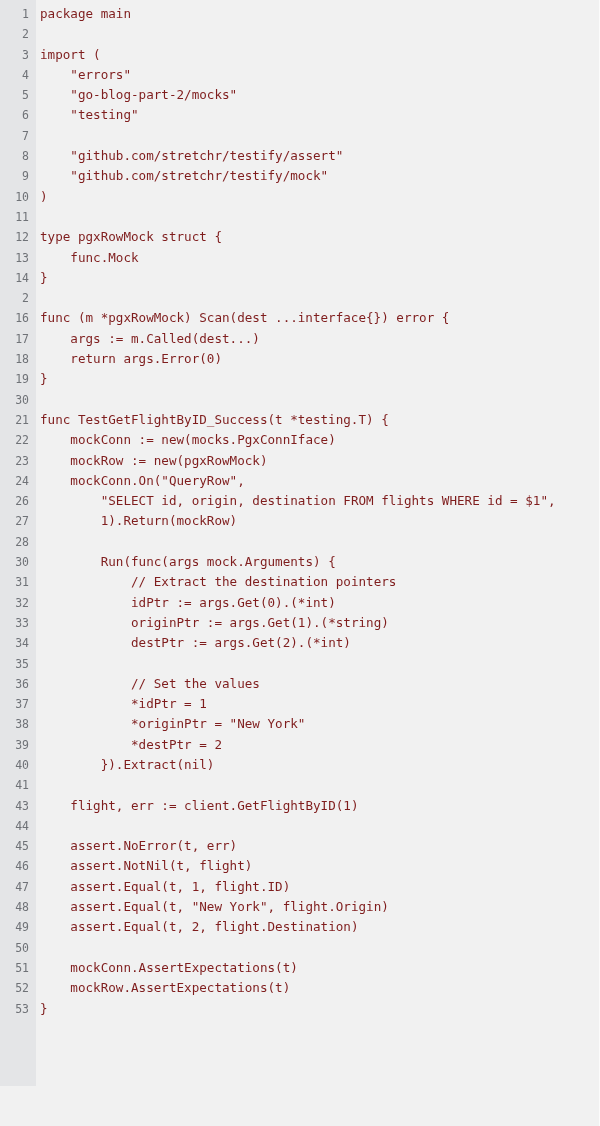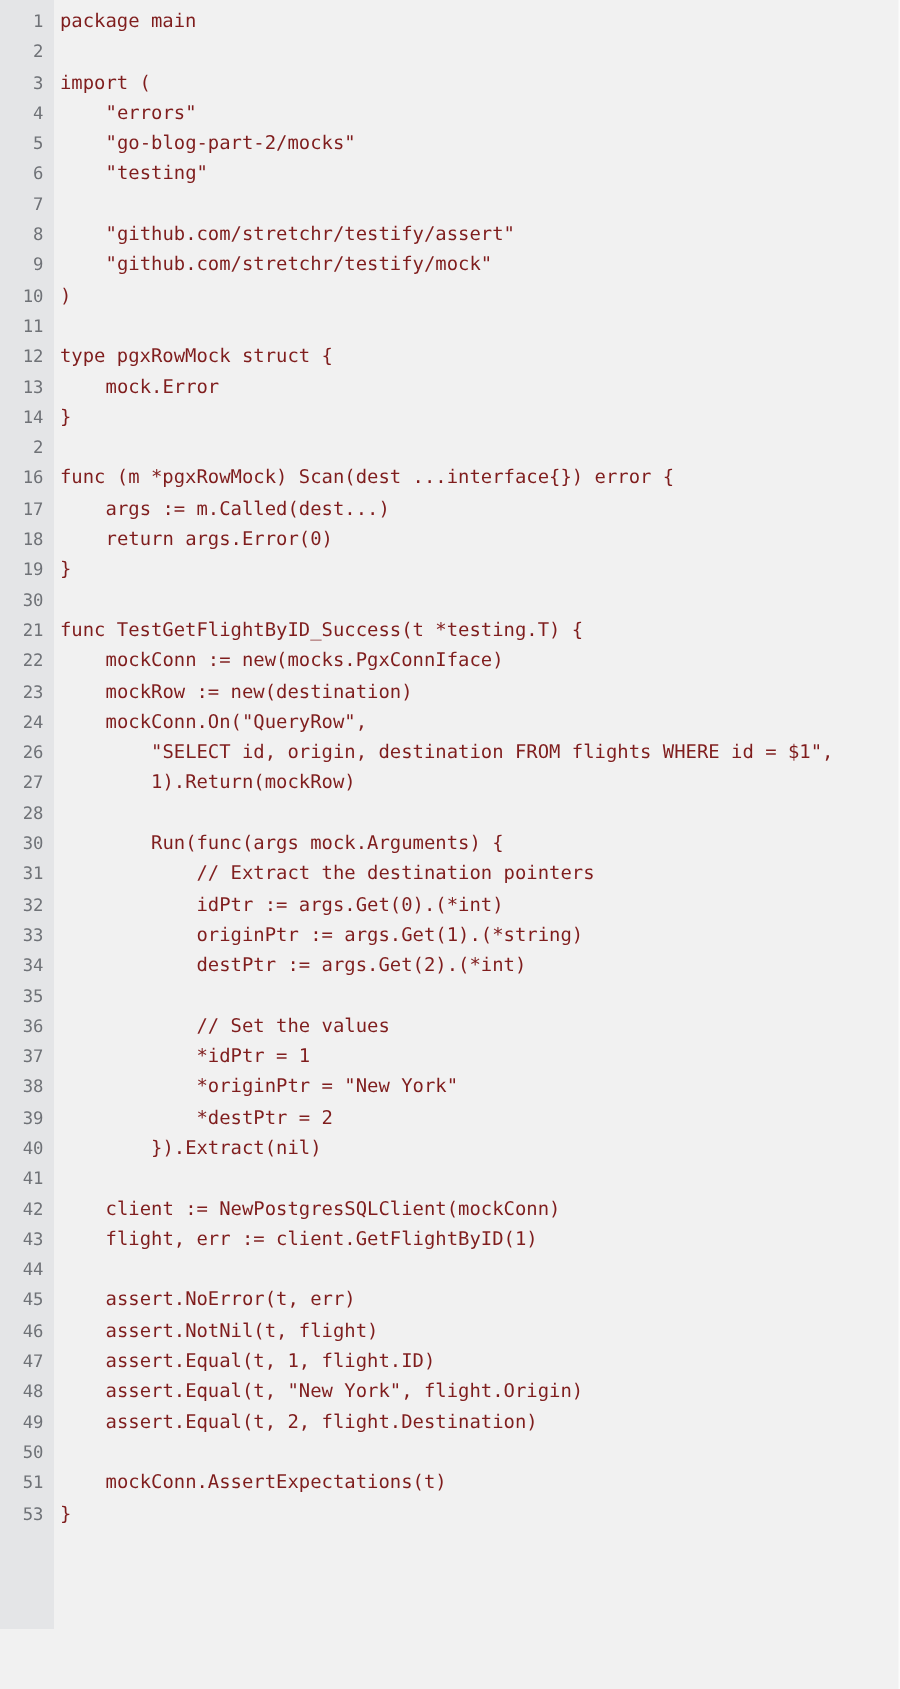"mock.Error" span.line-code { text: mock.Error -> func.Mock }
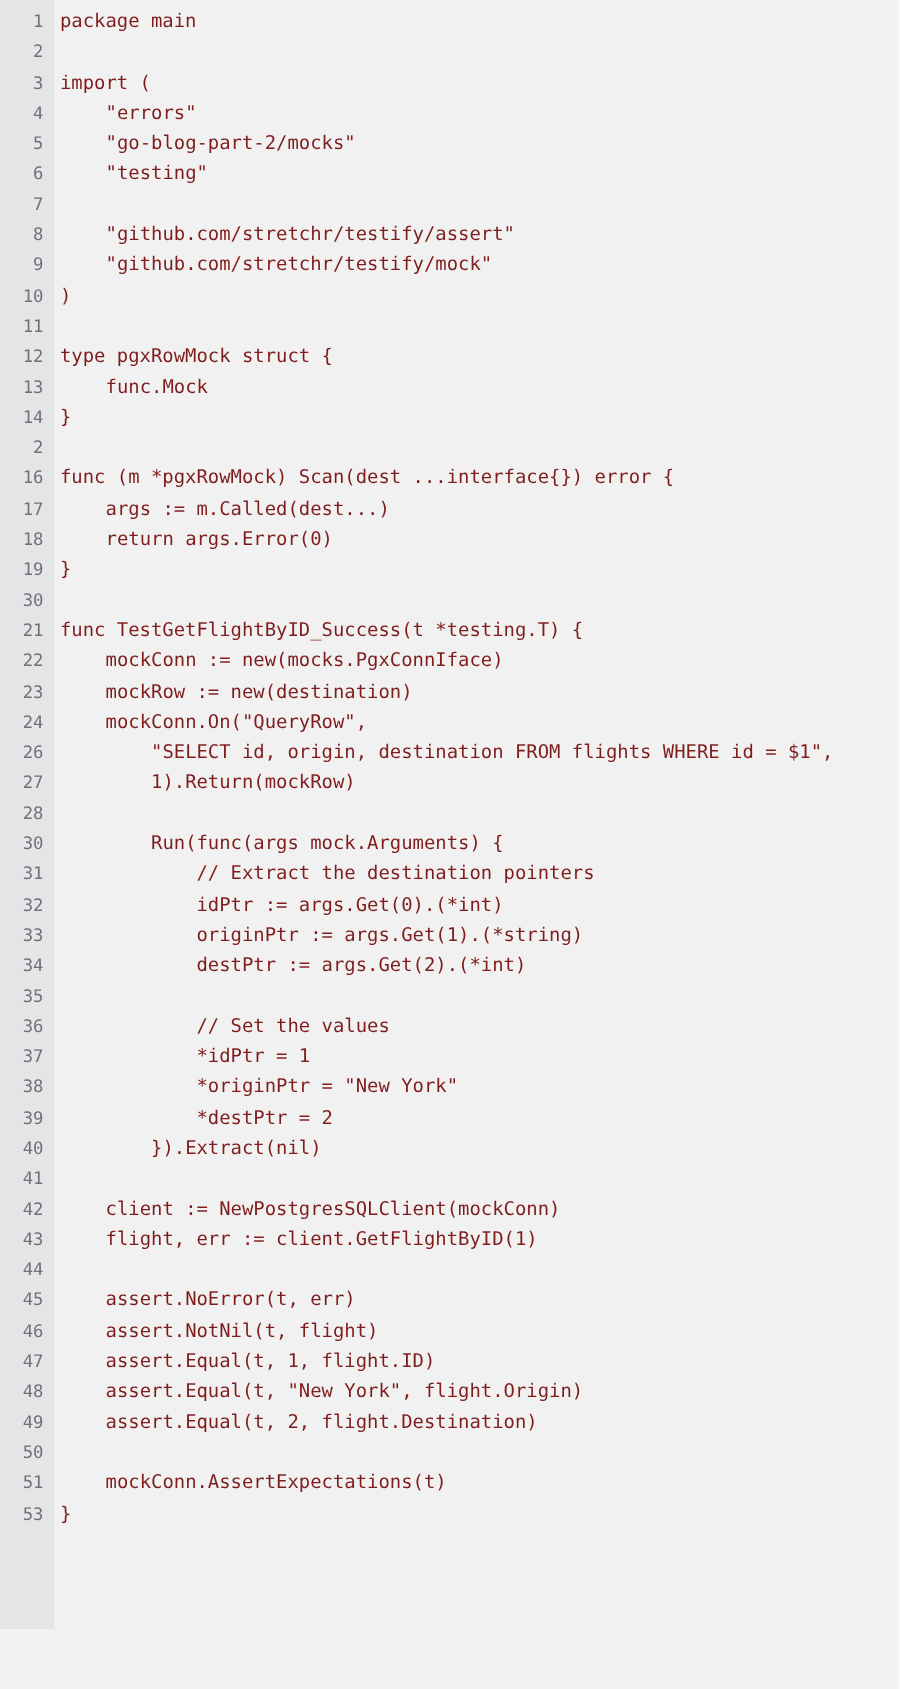"mockRow := new(destination)" span.line-code { text: destination -> pgxRowMock }
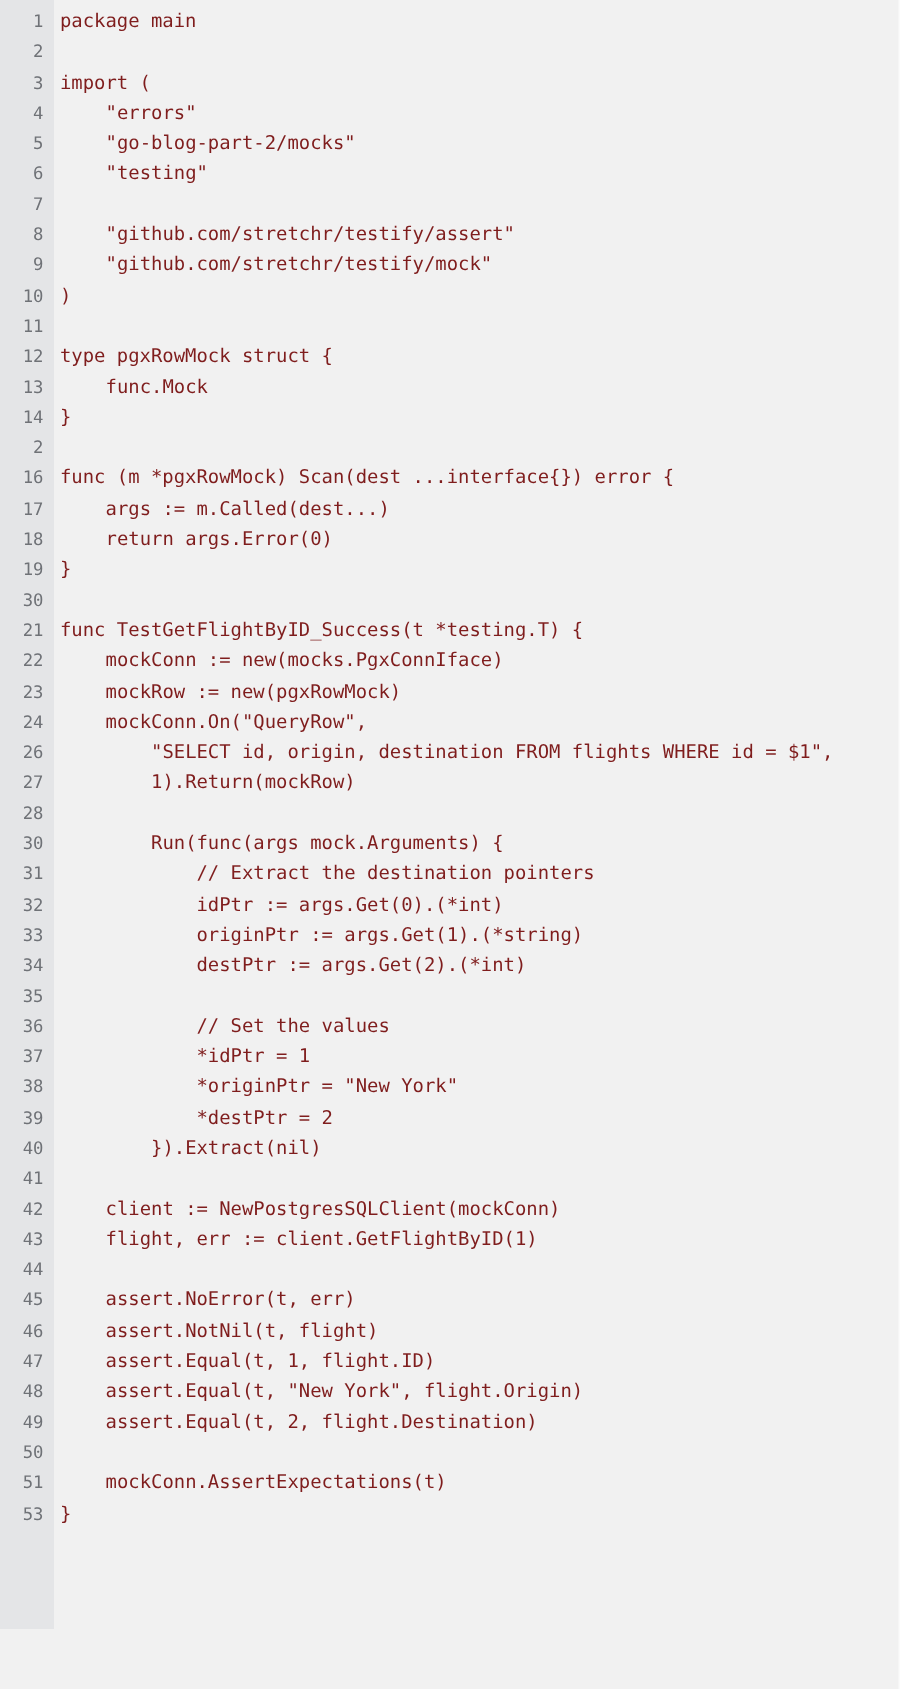"42" div.code-line { html: <div> <span>42</span> <span> client := NewPostgresSQLClient(mockConn)</span> </div> -> none }
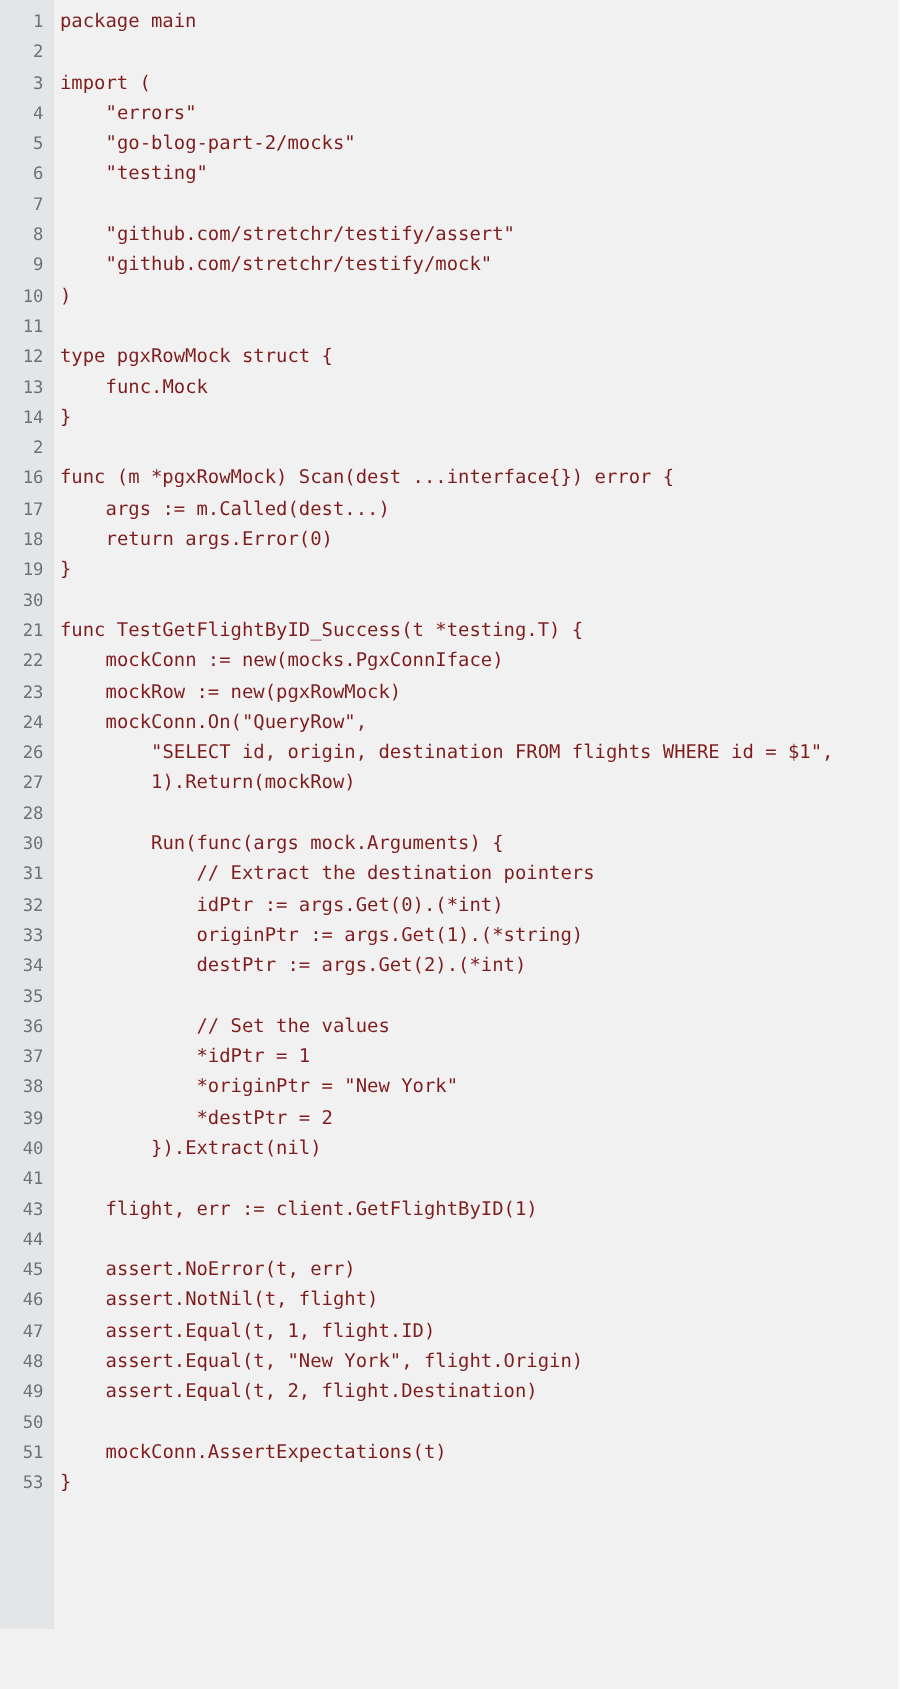"52" div.code-line { html: none -> <div> <span>52</span> <span> mockRow.AssertExpectations(t)</span> </div> }
